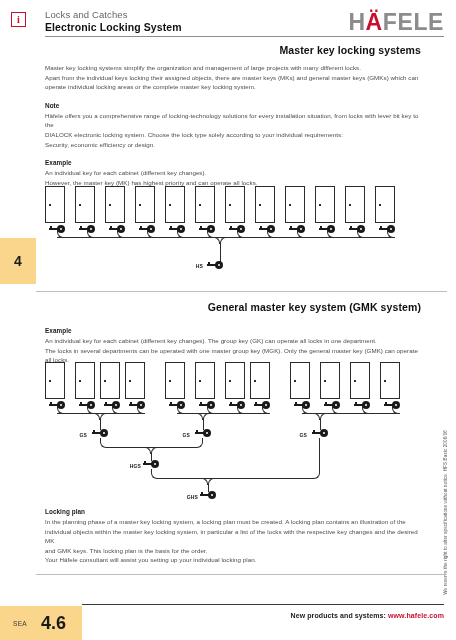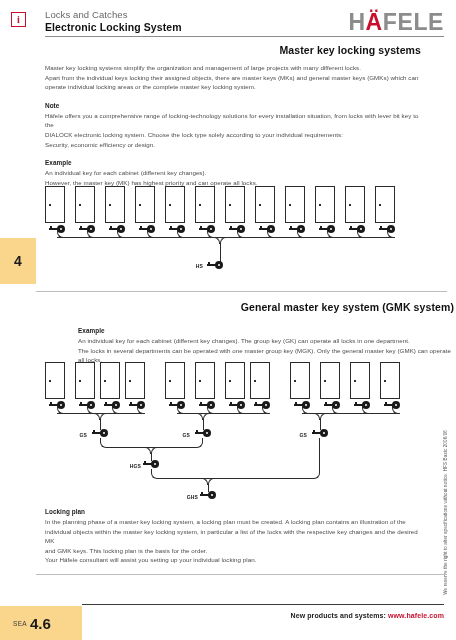"General master key system (GMK" #panel-inner { margin-left: 33px -> none }
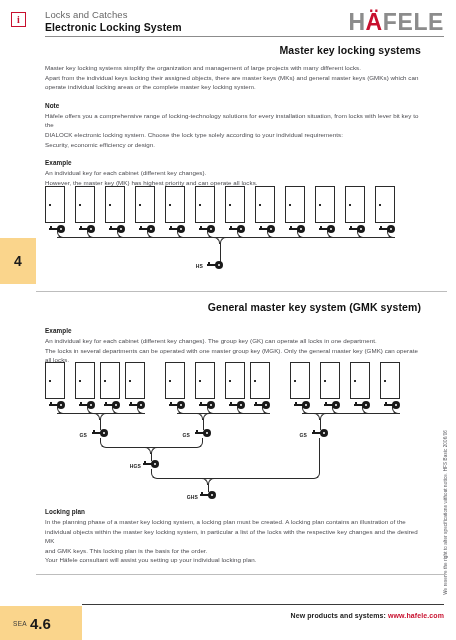"4.6" #footer-tab-num { font-size: 15px -> 18px; margin-left: 3px -> 14px }
